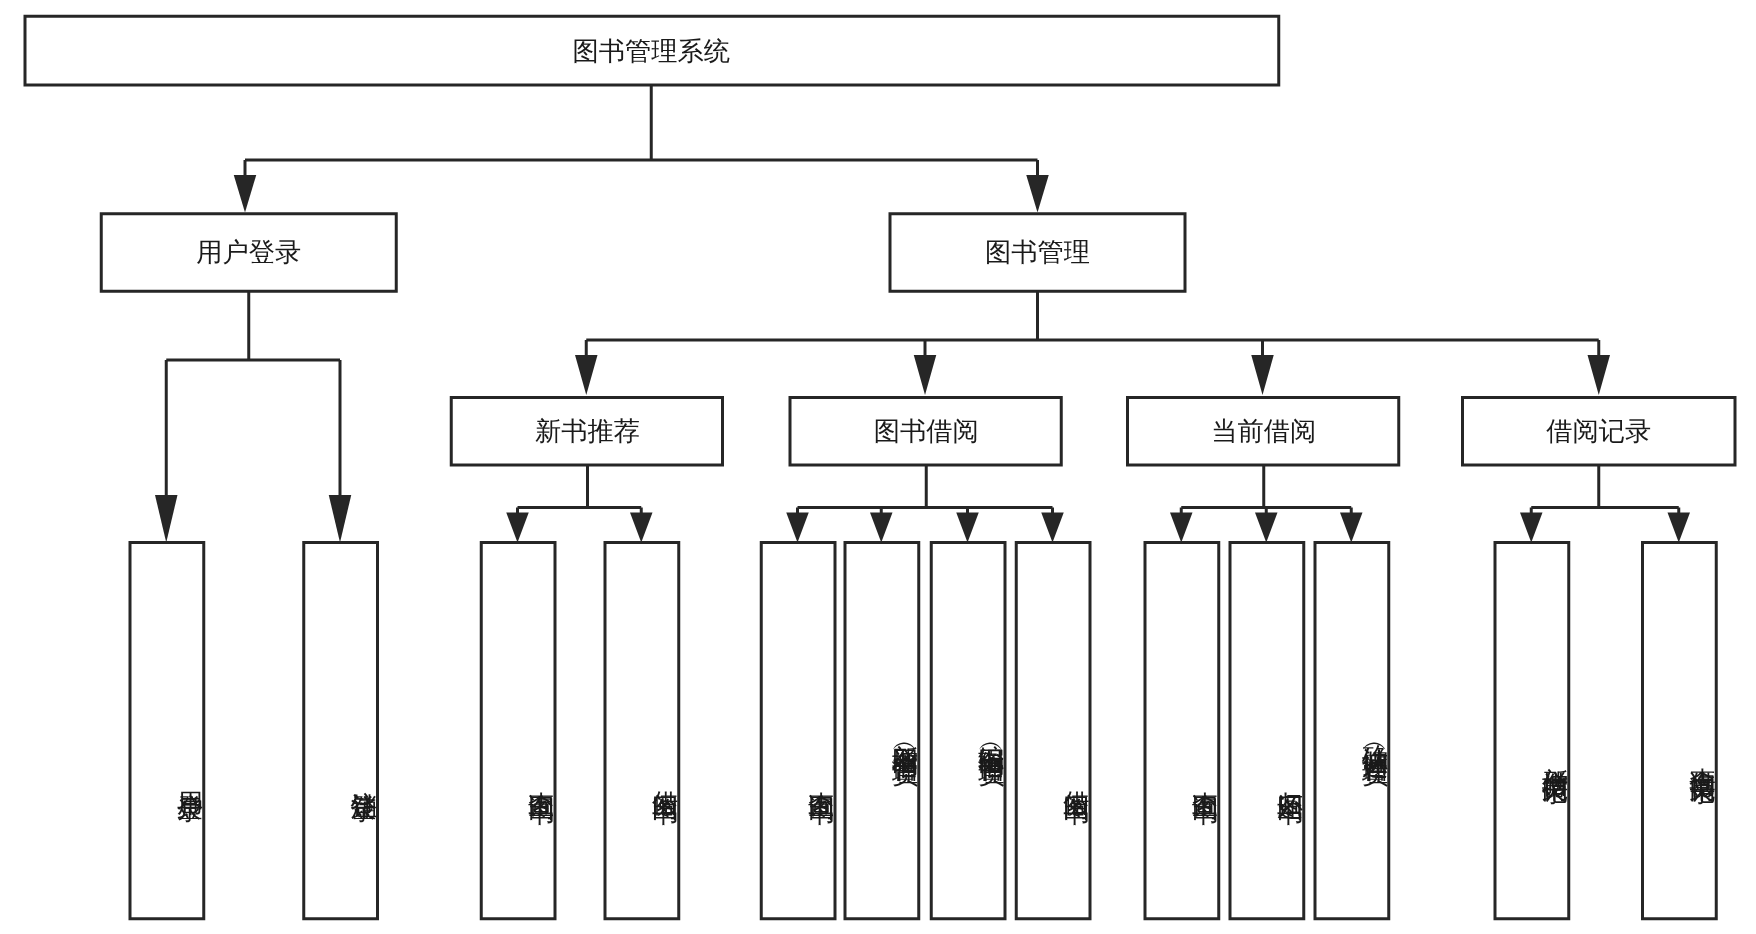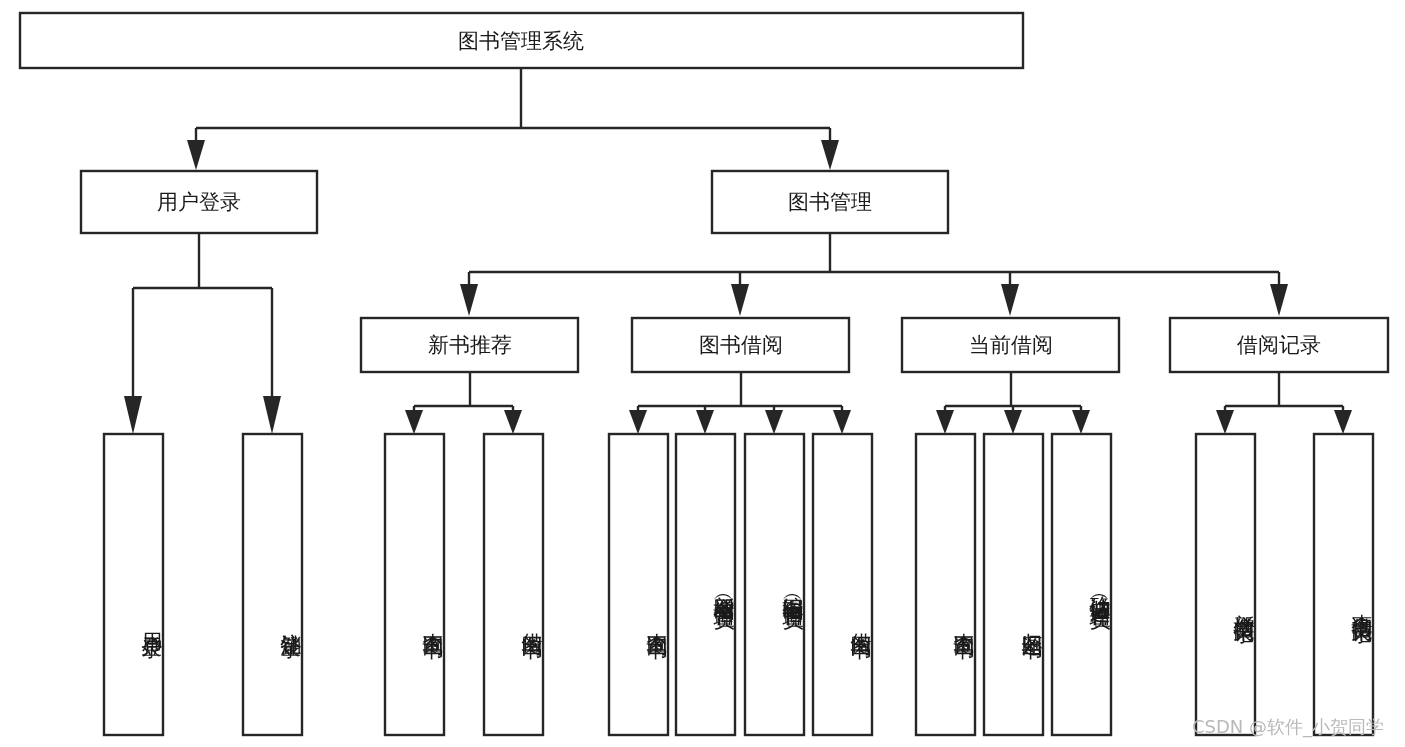"CSDN @软件_小贺同学" div.watermark { html: <div>CSDN @软件_小贺同学</div> -> none }
